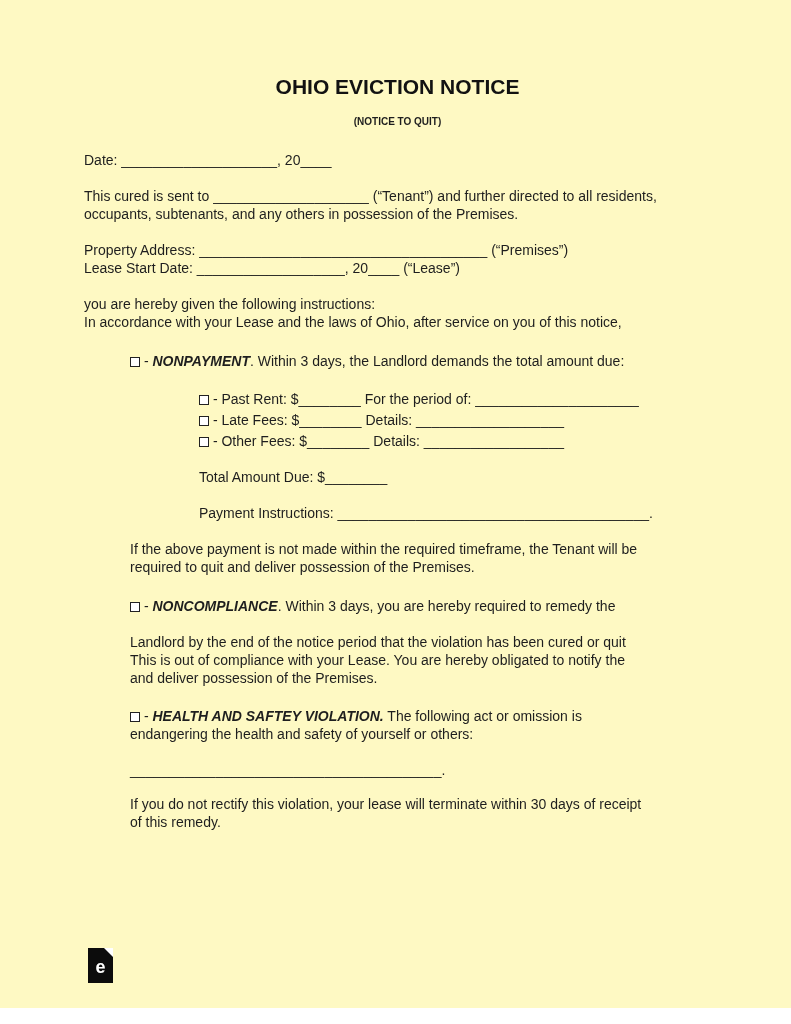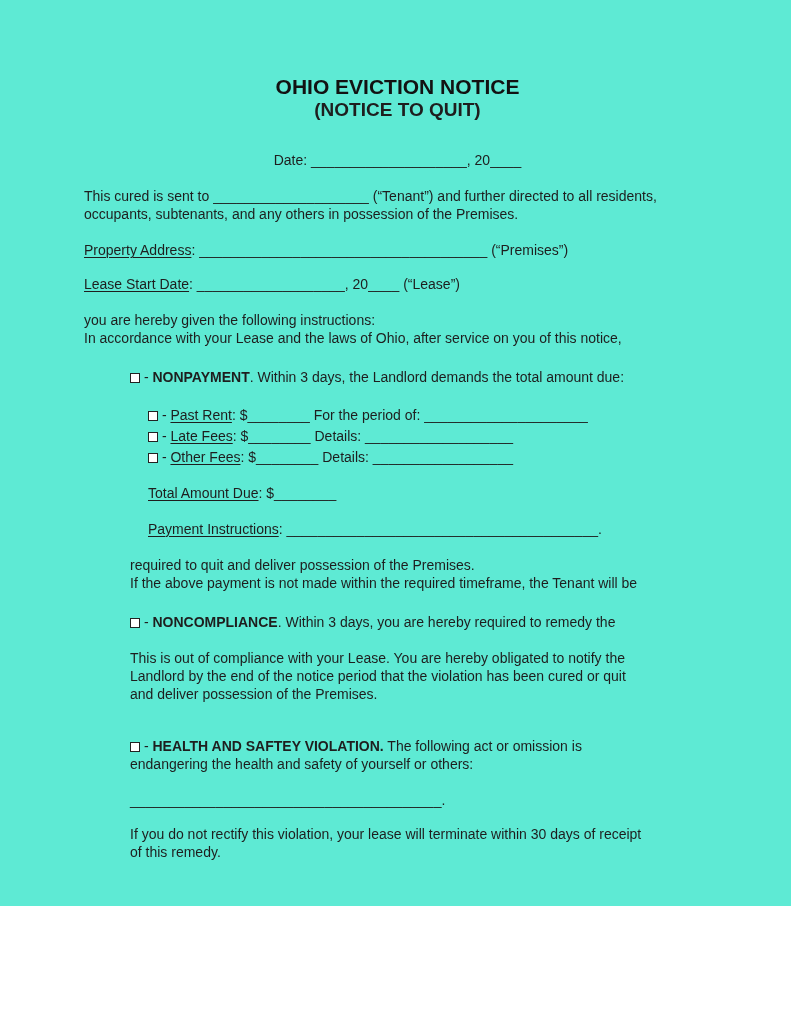"OHIO EVICTION NOTICE" .page { background: #5eead4 -> #fef9c3; height: 906px -> 1008px }
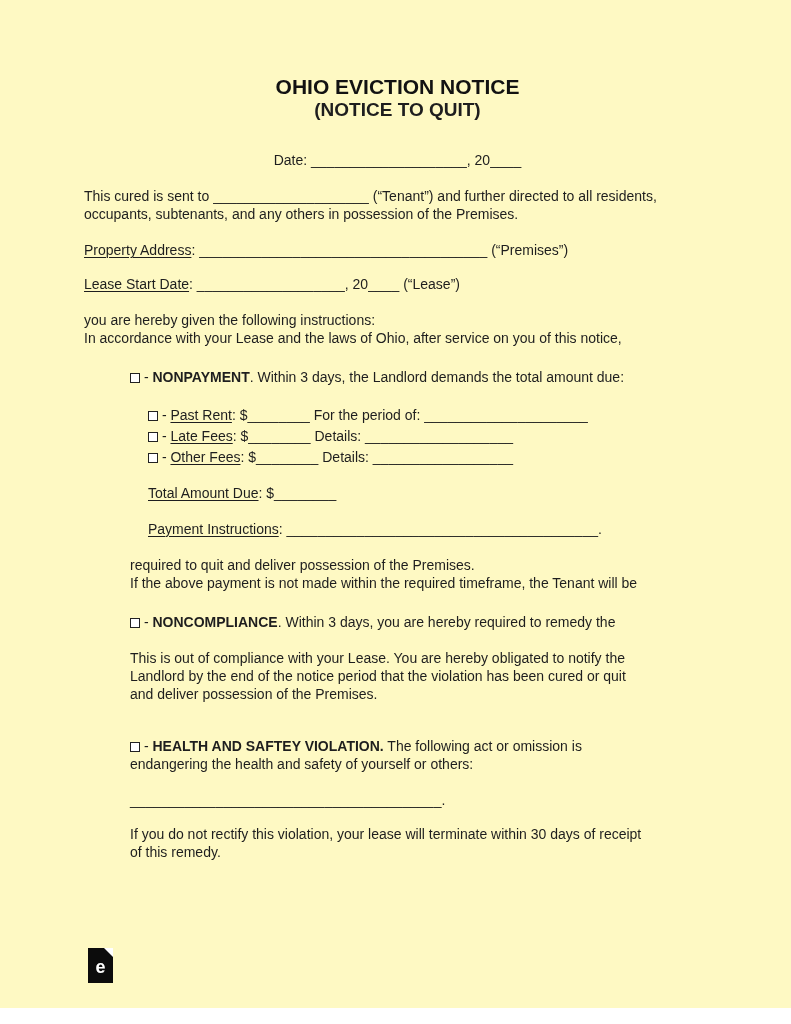"(NOTICE TO QUIT)" .subtitle { font-size: 19px -> 10px; margin-top: 2px -> 14px }
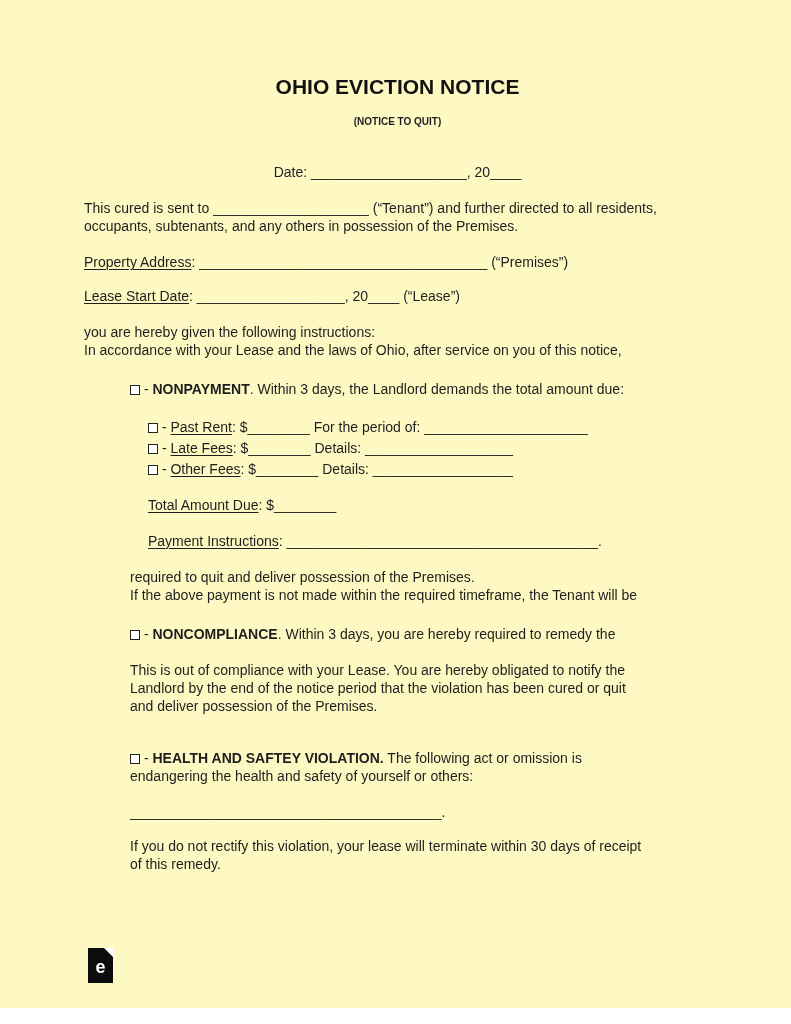"Date: ____________________, 20____" .mt-date { margin-top: 32px -> 20px; text-align: center -> none }
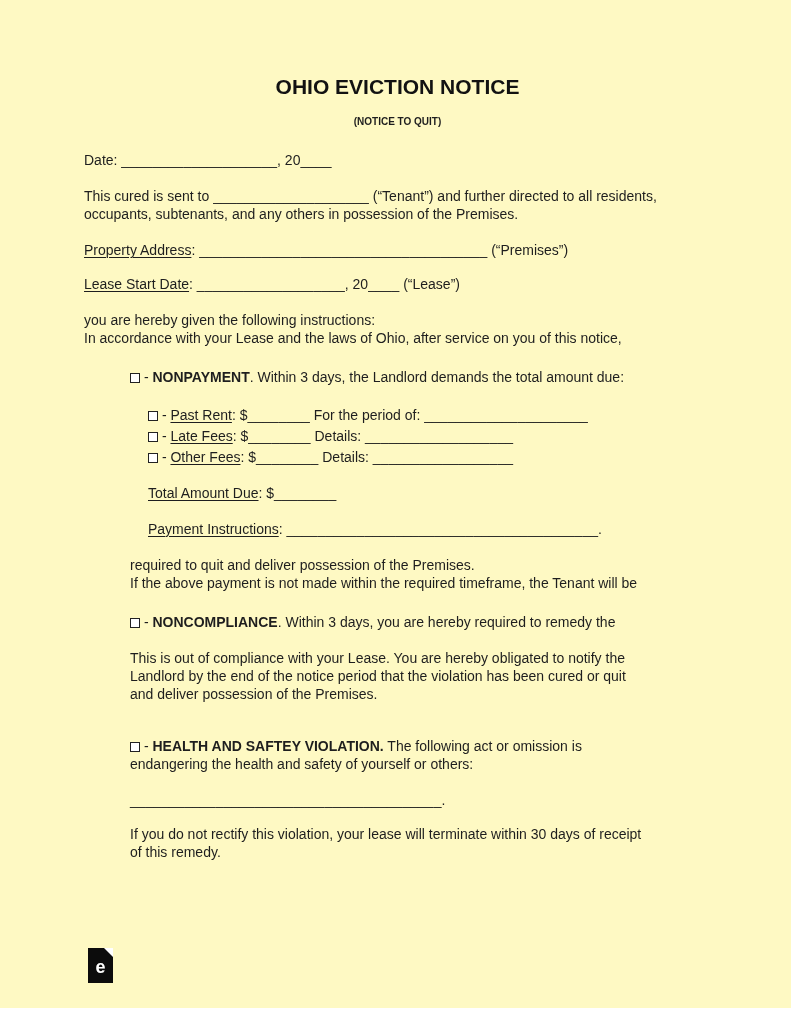"Property Address" .u { text-decoration: underline -> none }
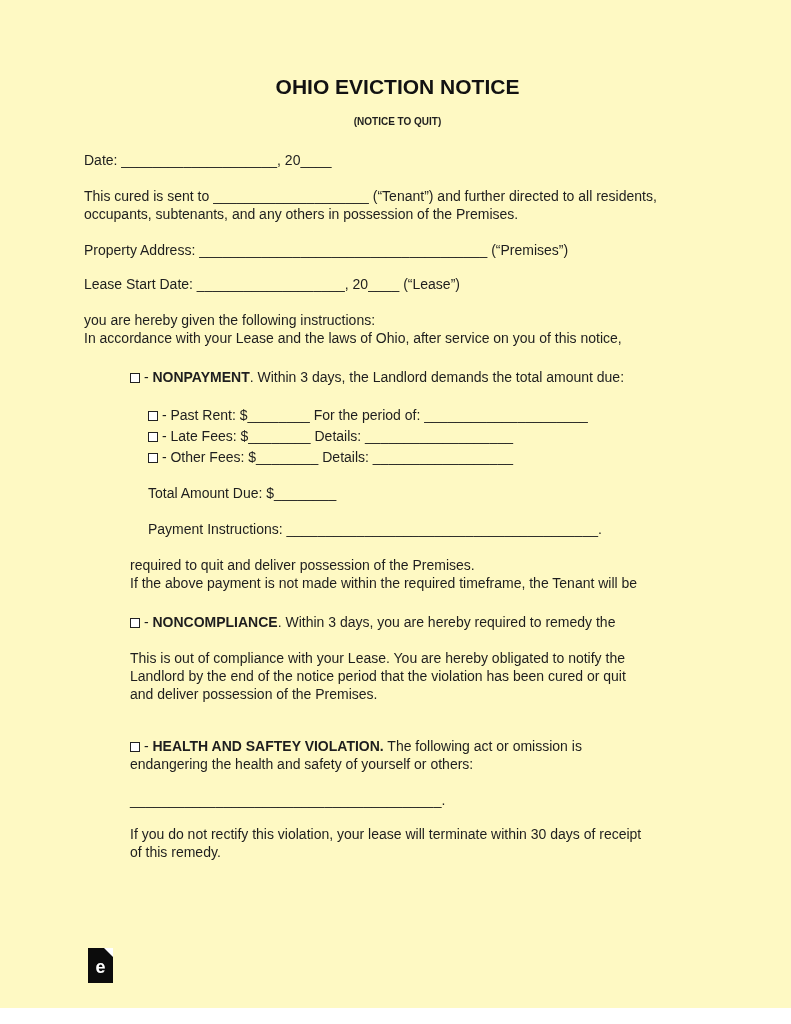"Lease Start Date: ___________________," .mt-lease { margin-top: 16px -> none }
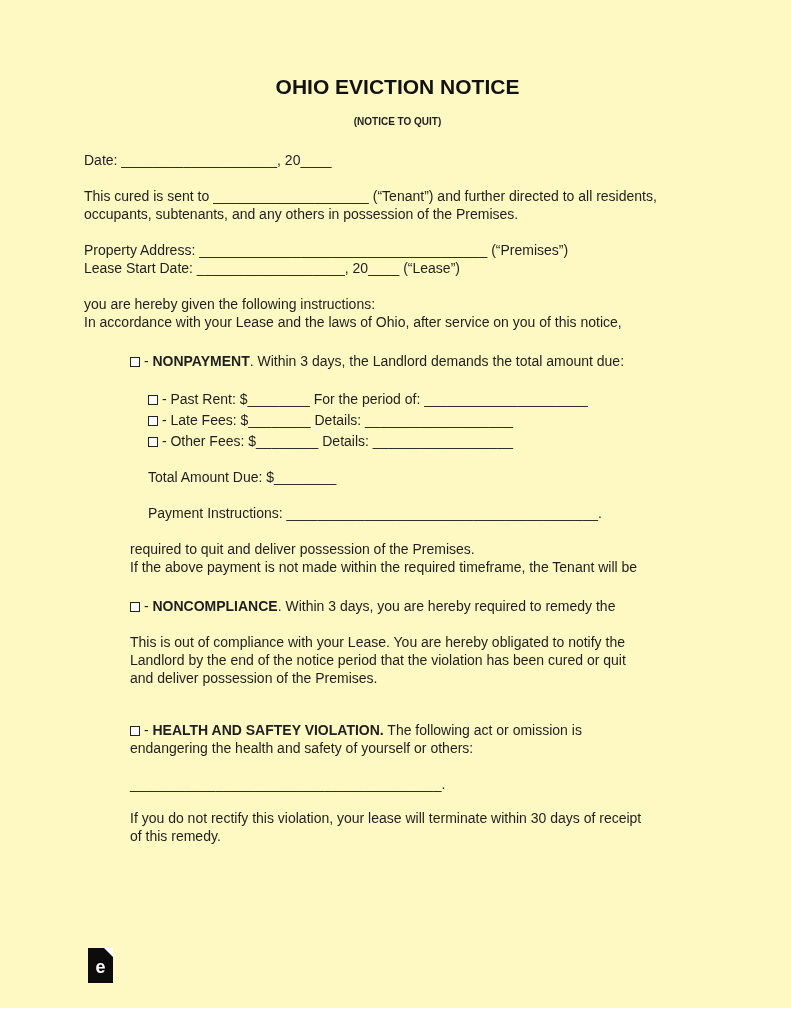"NONPAYMENT" .b { font-style: none -> italic }
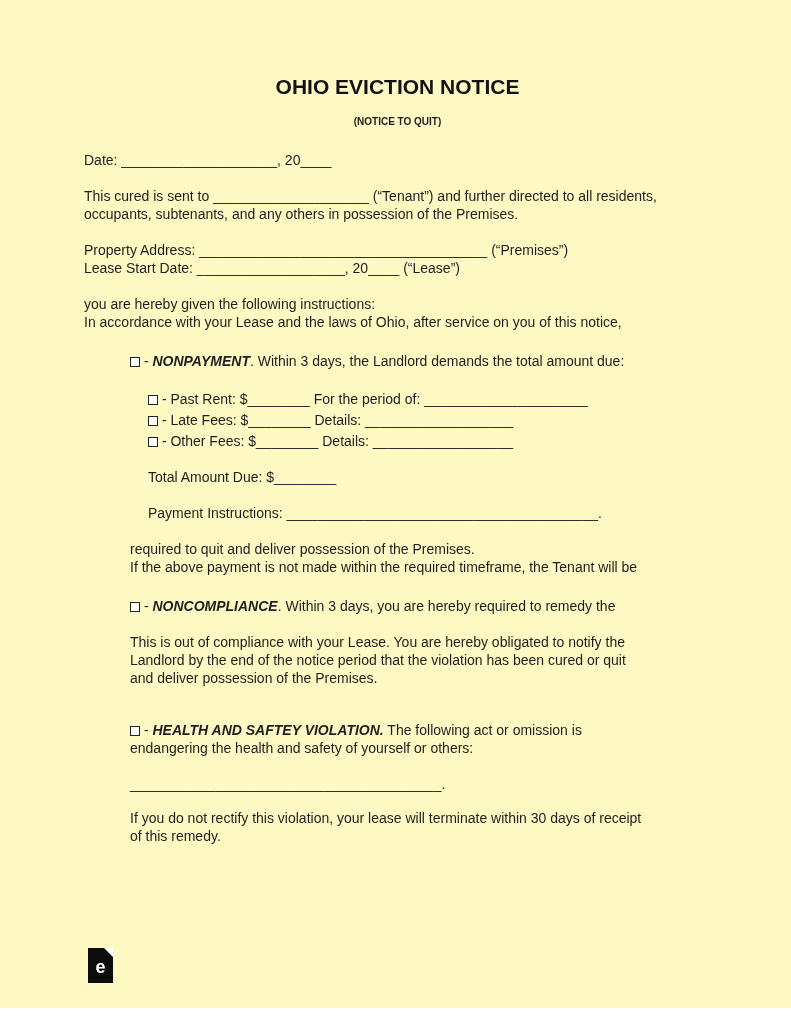"- Past Rent: $________ For" .ind2 { margin-left: 64px -> 115px }
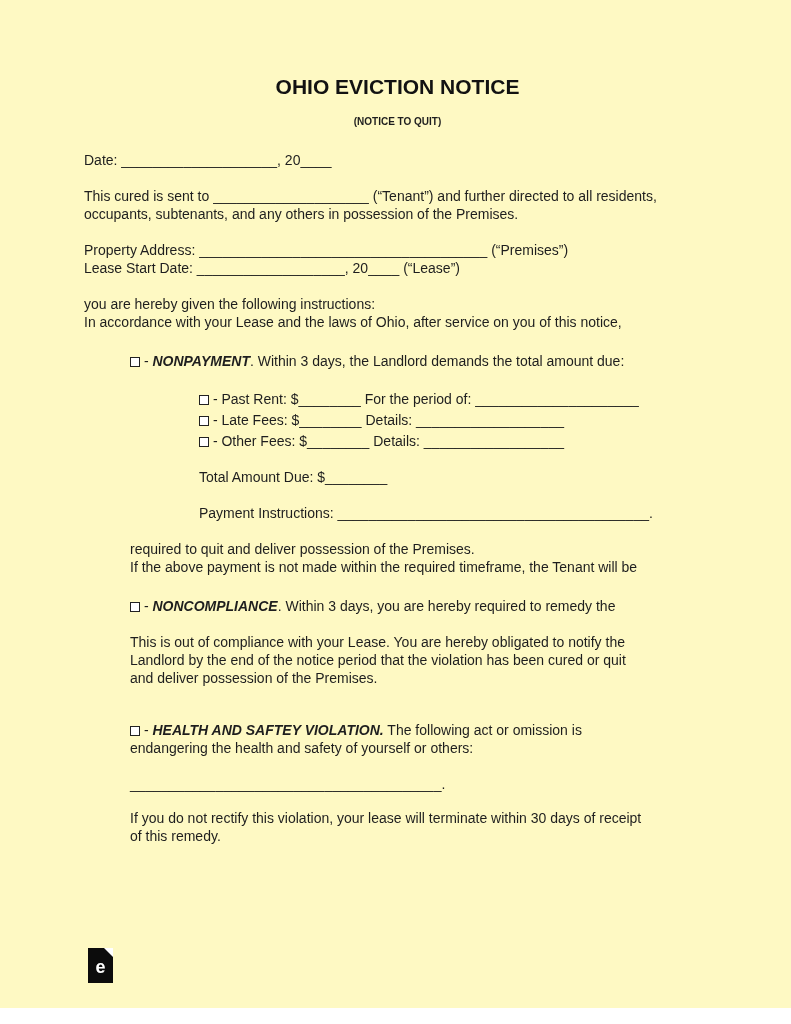"required to quit and deliver" div { order: before "If the above payment is" -> after "If the above payment is" }
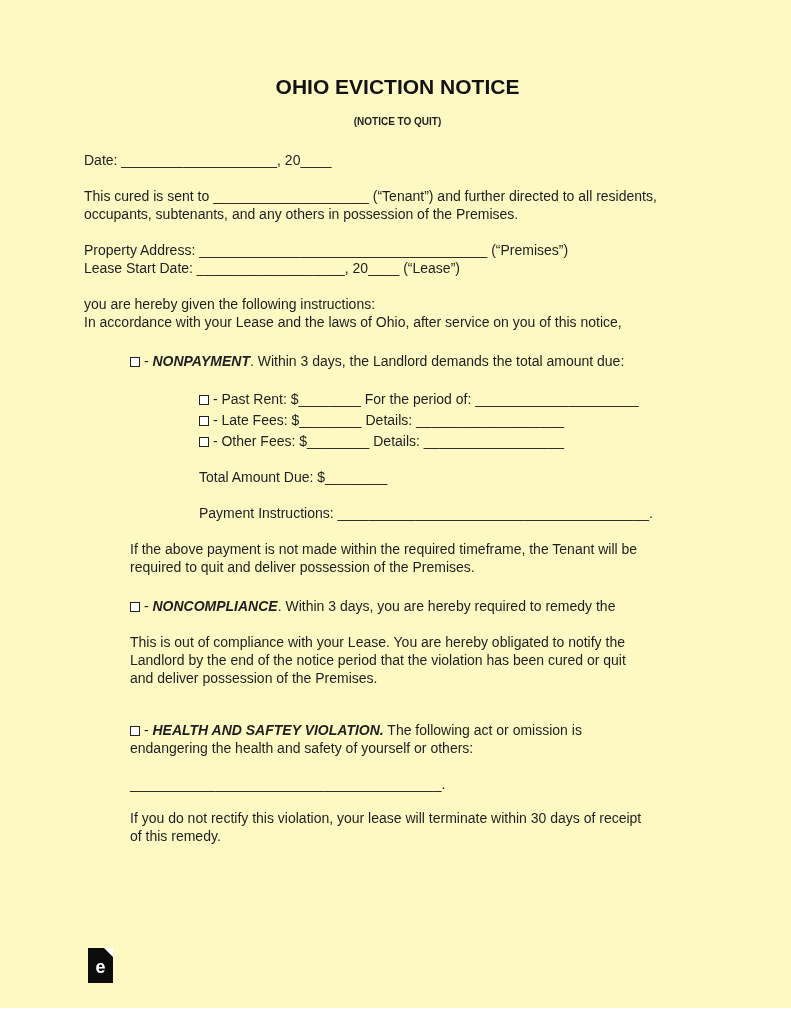"This is out of compliance" div { order: before "Landlord by the end of" -> after "Landlord by the end of" }
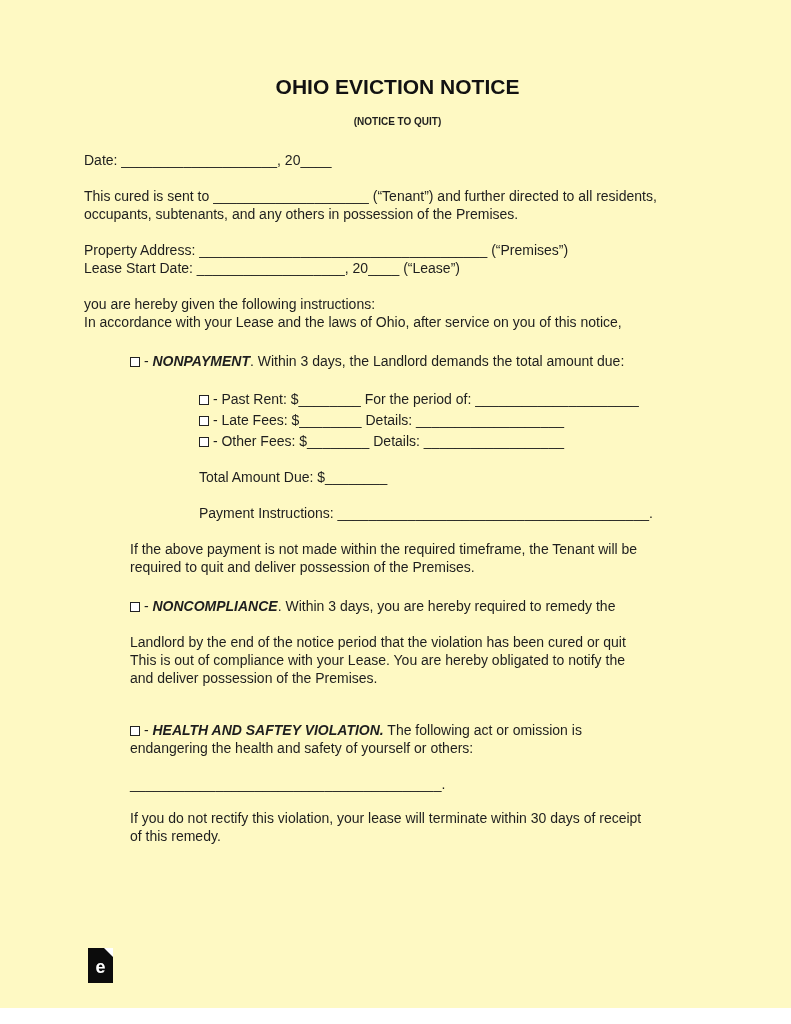"- HEALTH AND SAFTEY VIOLATION." .mt-health { margin-top: 34px -> 20px }
